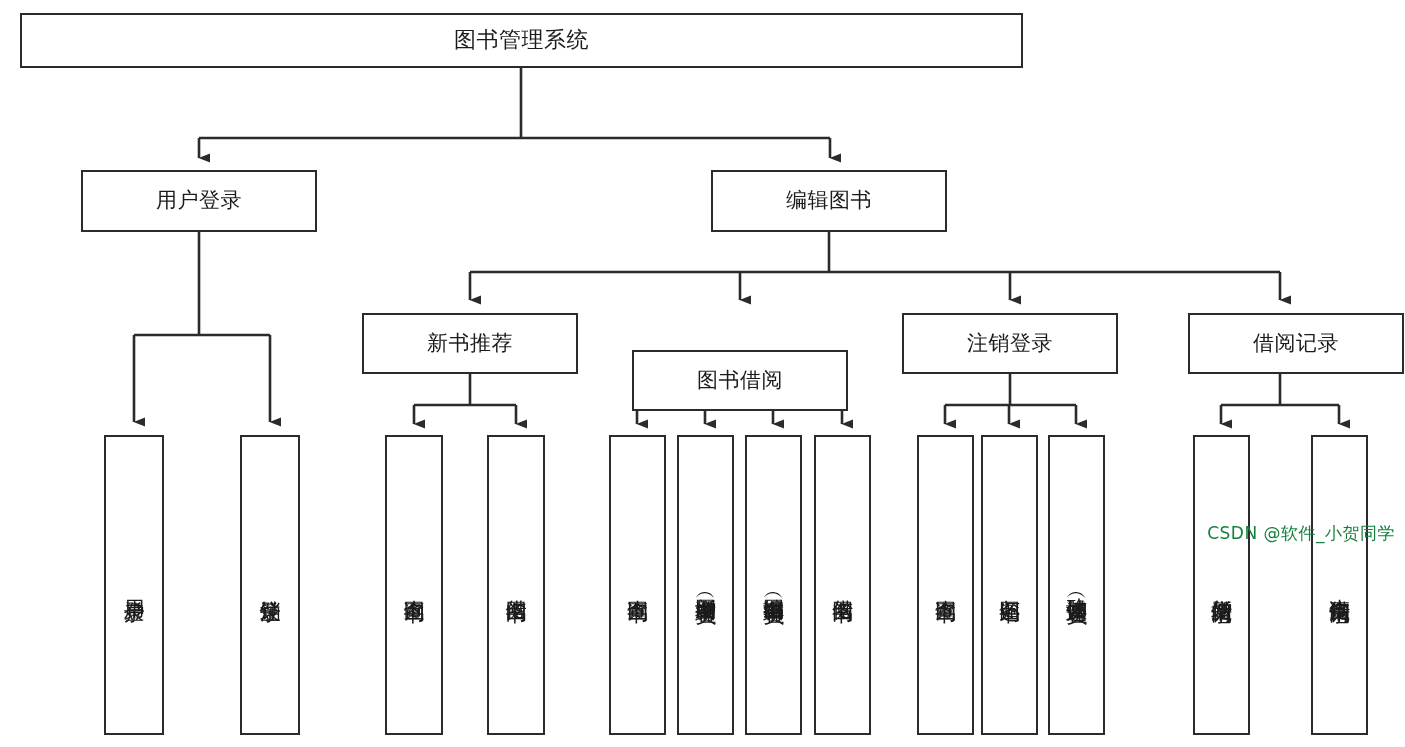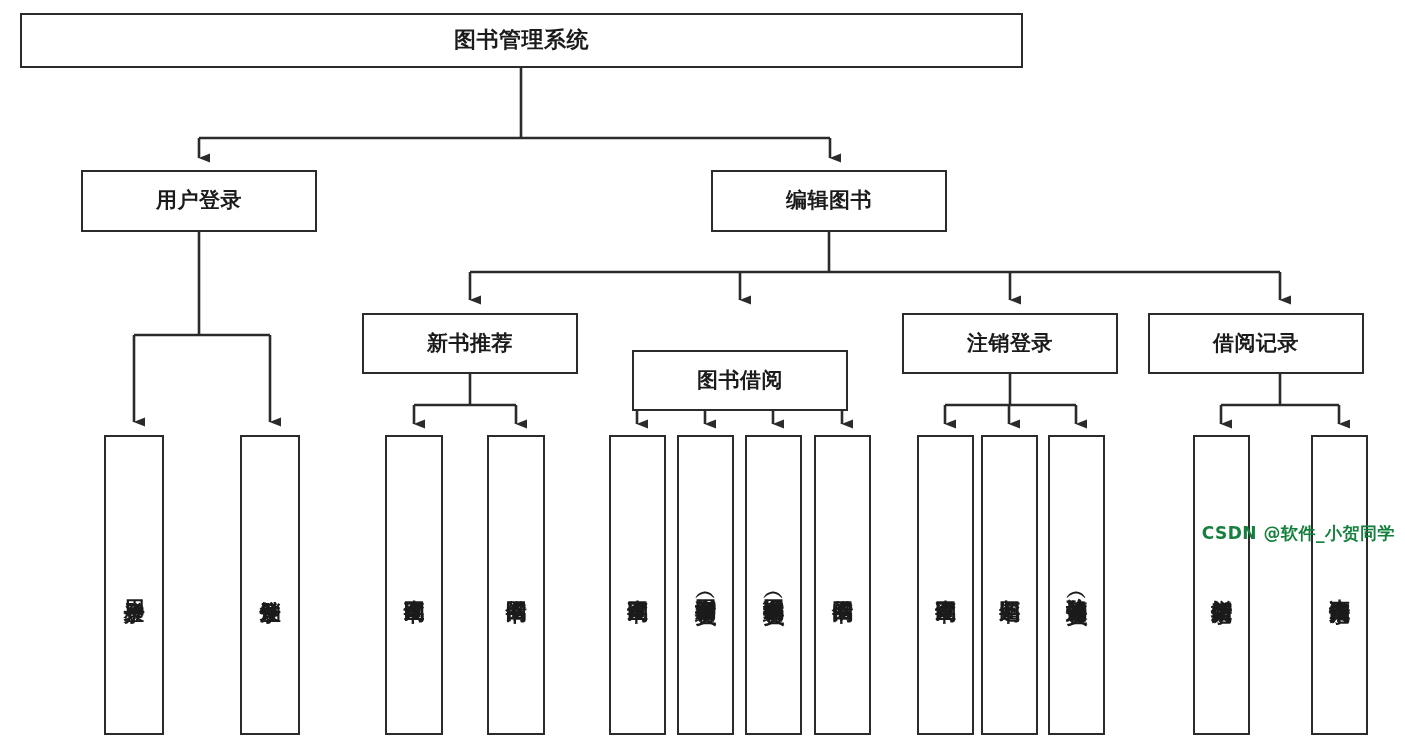"图书管理系统" #canvas { font-weight: bold -> none }
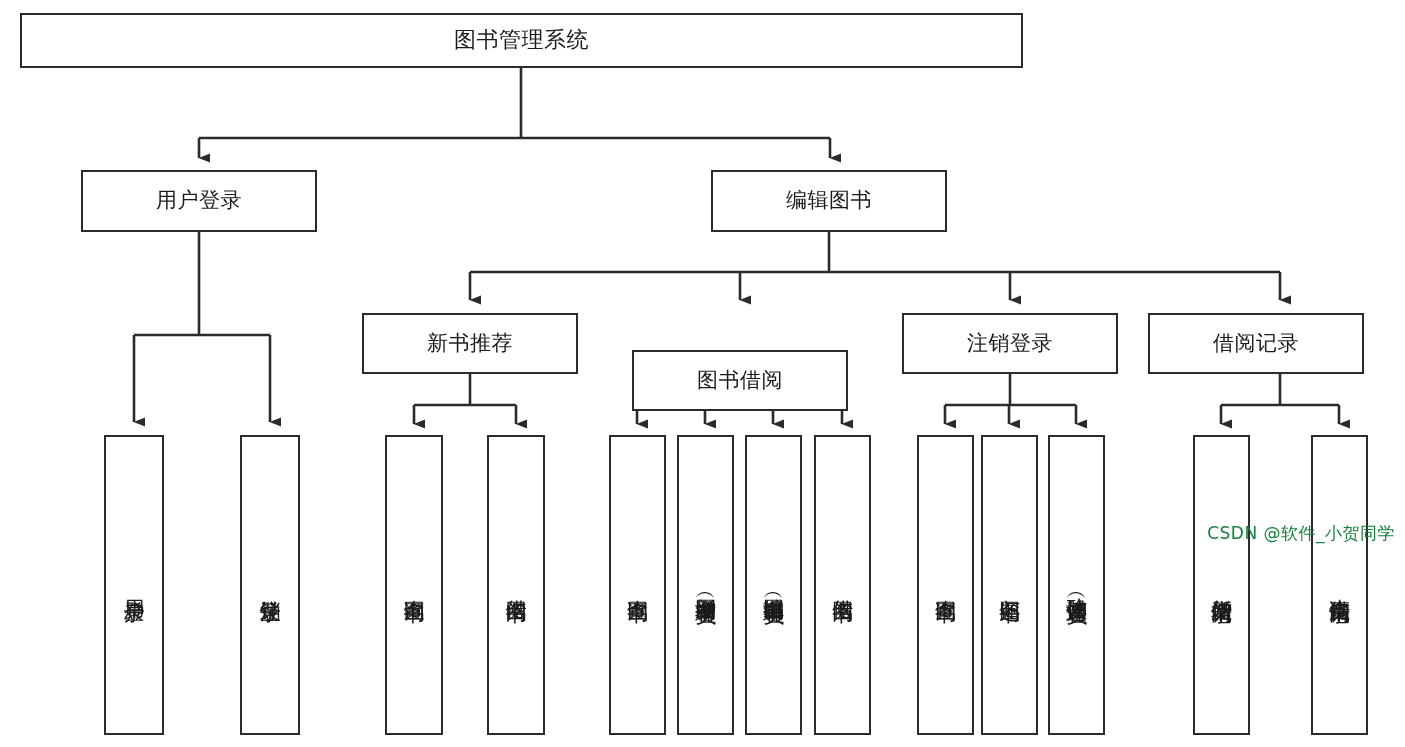"借阅记录" div.node { left: 1148px -> 1188px }
